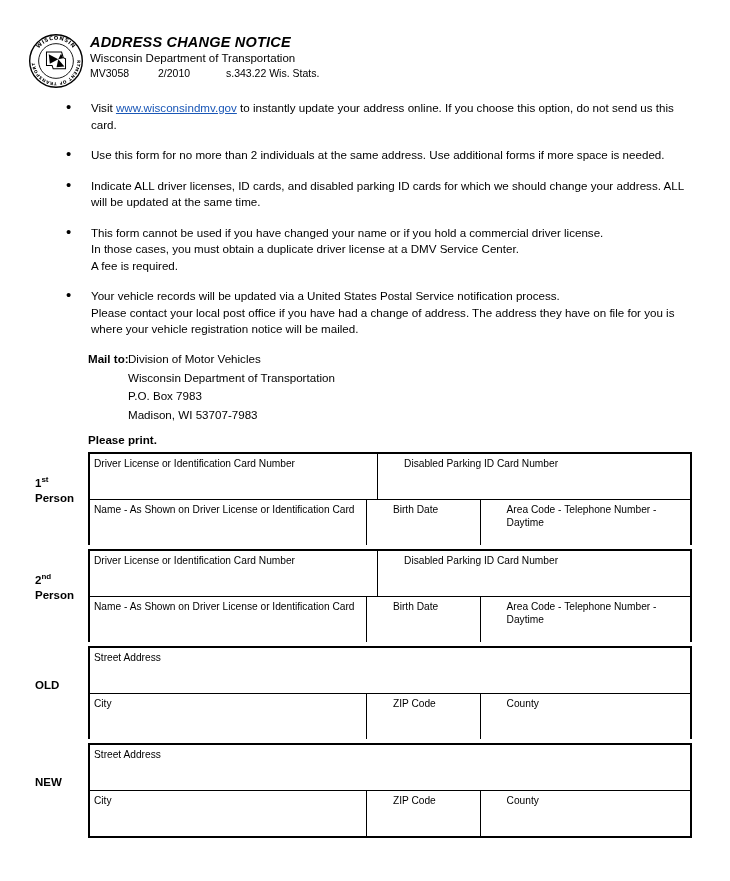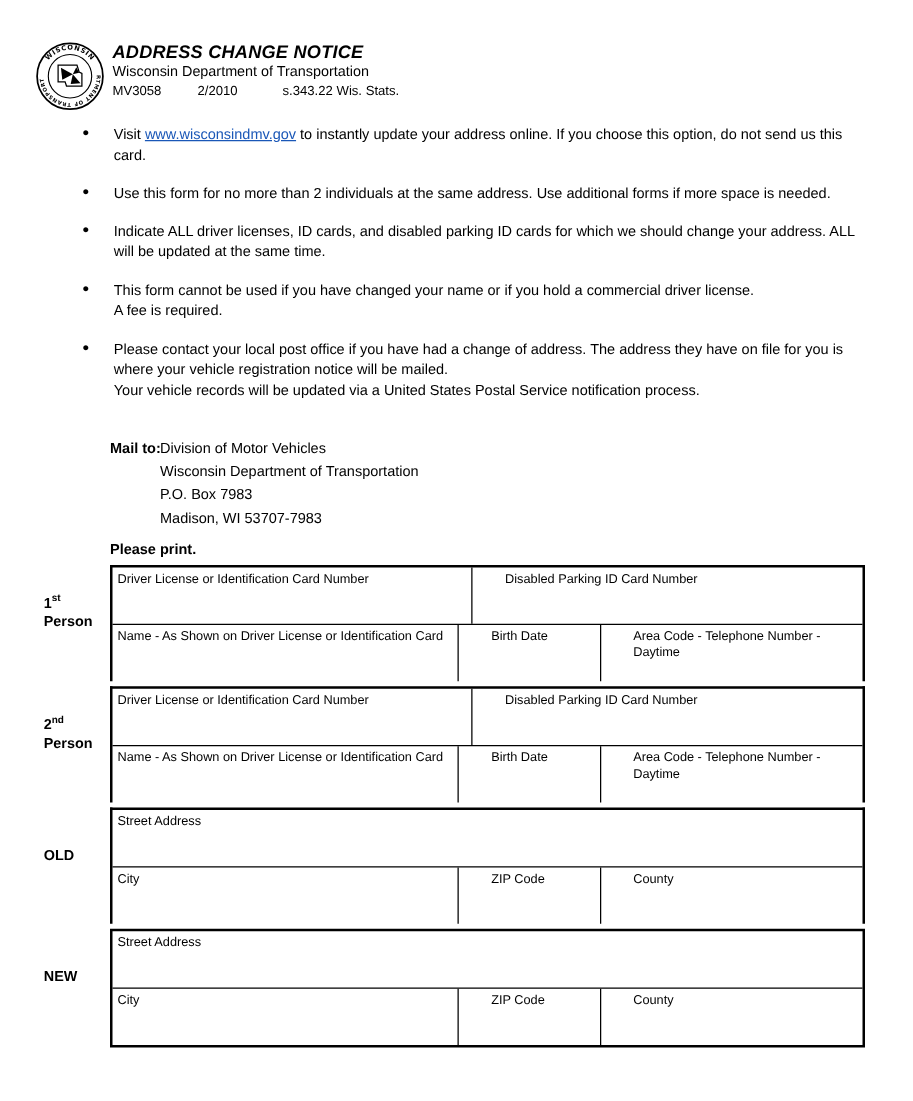"In those cases, you must" span.line { html: none -> <span>In those cases, you must obtain a duplicate driver license at a DMV Service Center.</span> }
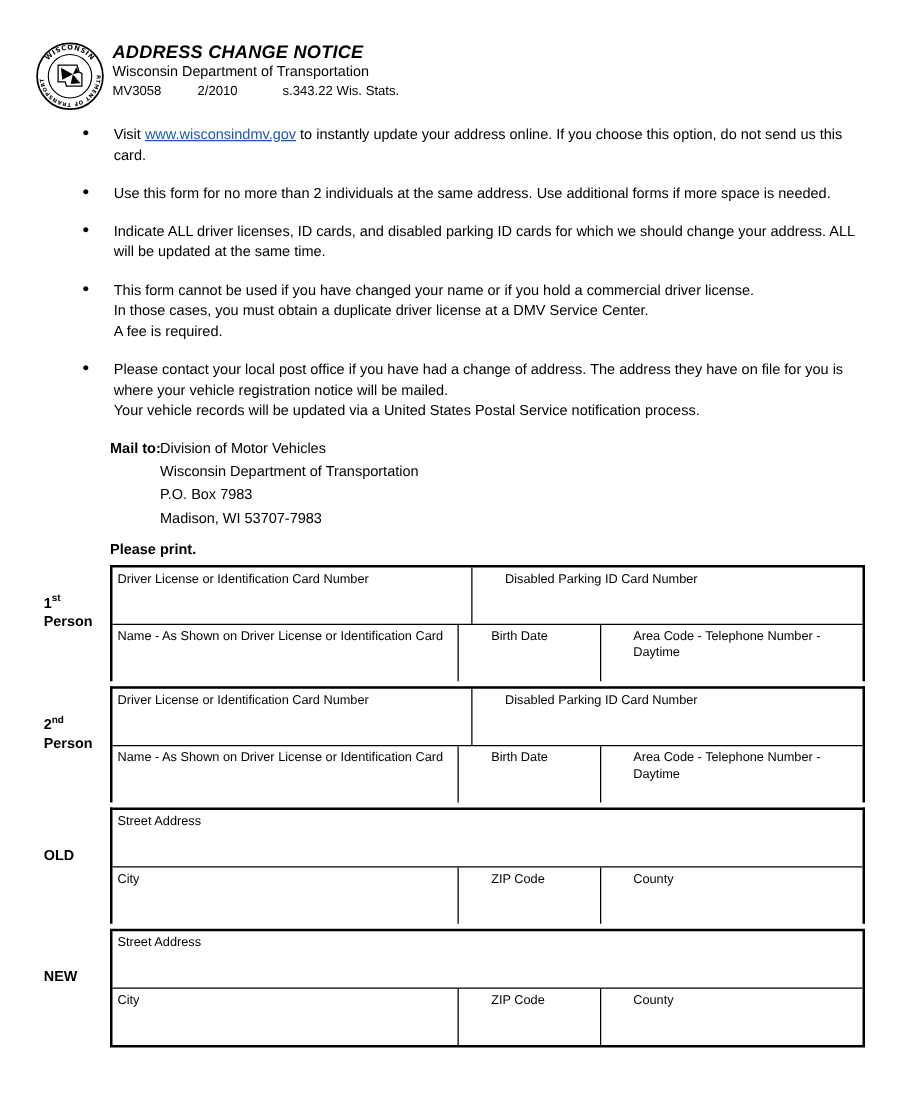"Please contact your local post" span.line { order: before "Your vehicle records will be" -> after "Your vehicle records will be" }
